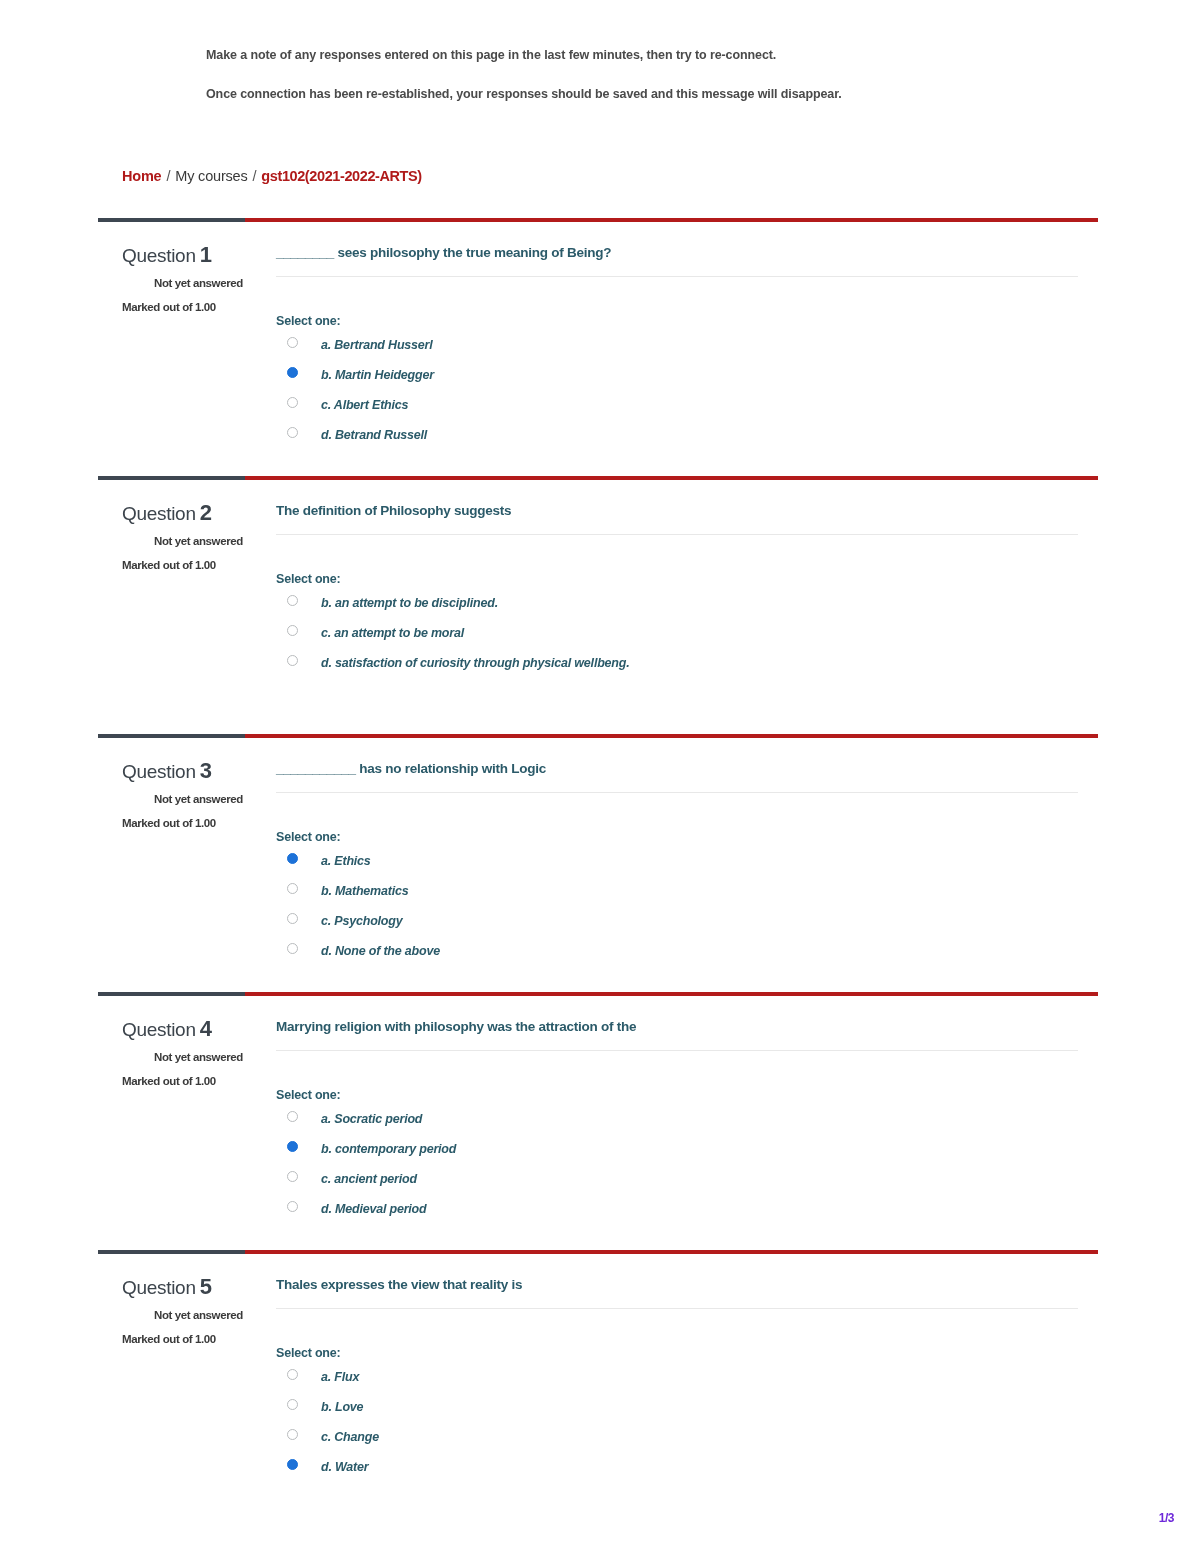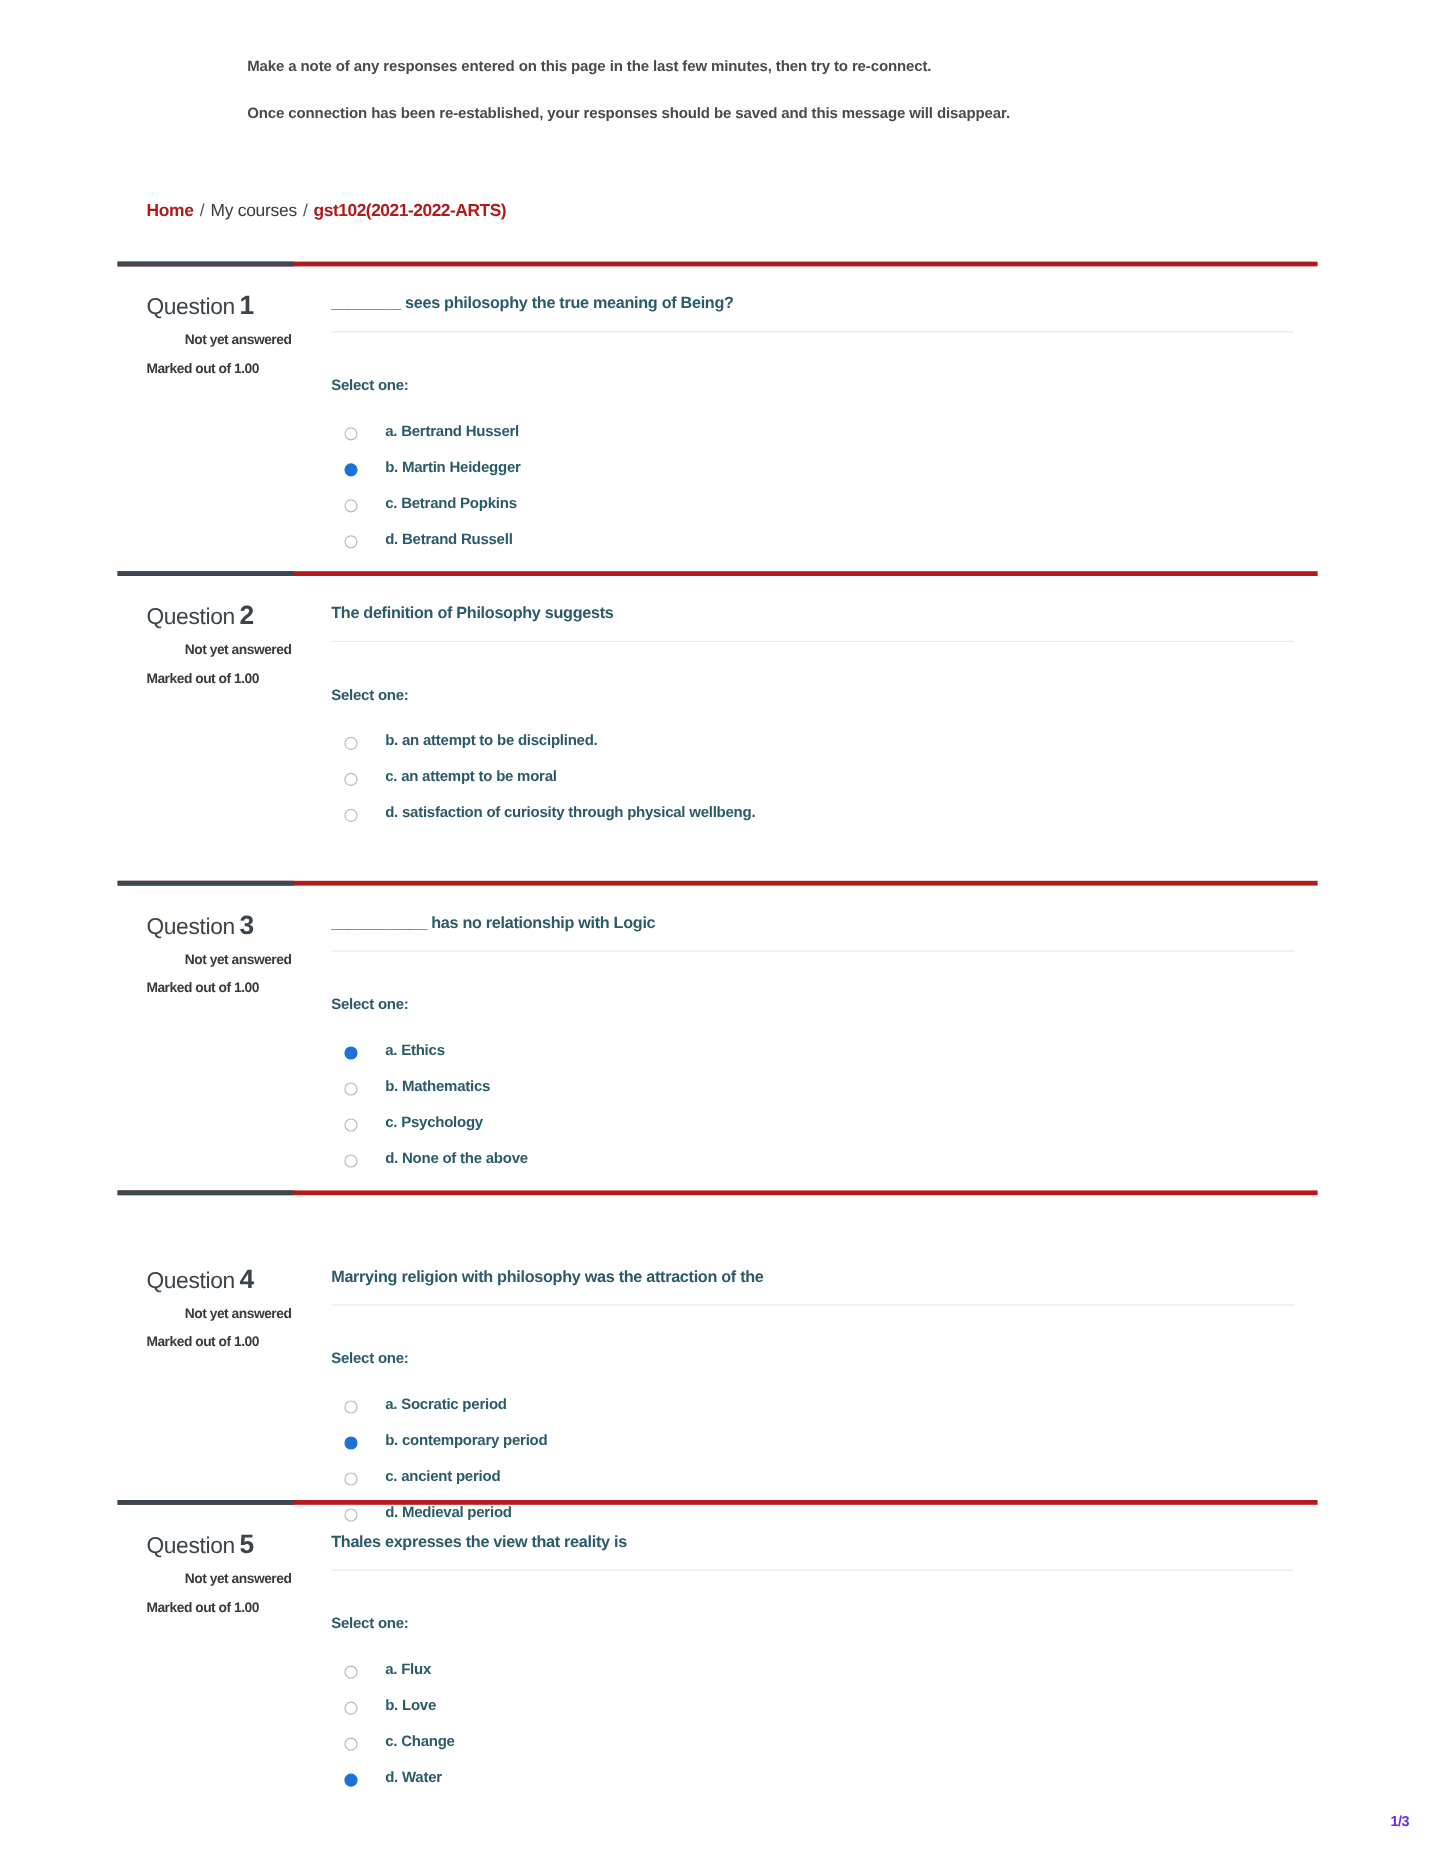"a. Bertrand Husserl" .answer-row { align-items: flex-end -> flex-start; font-style: none -> italic }
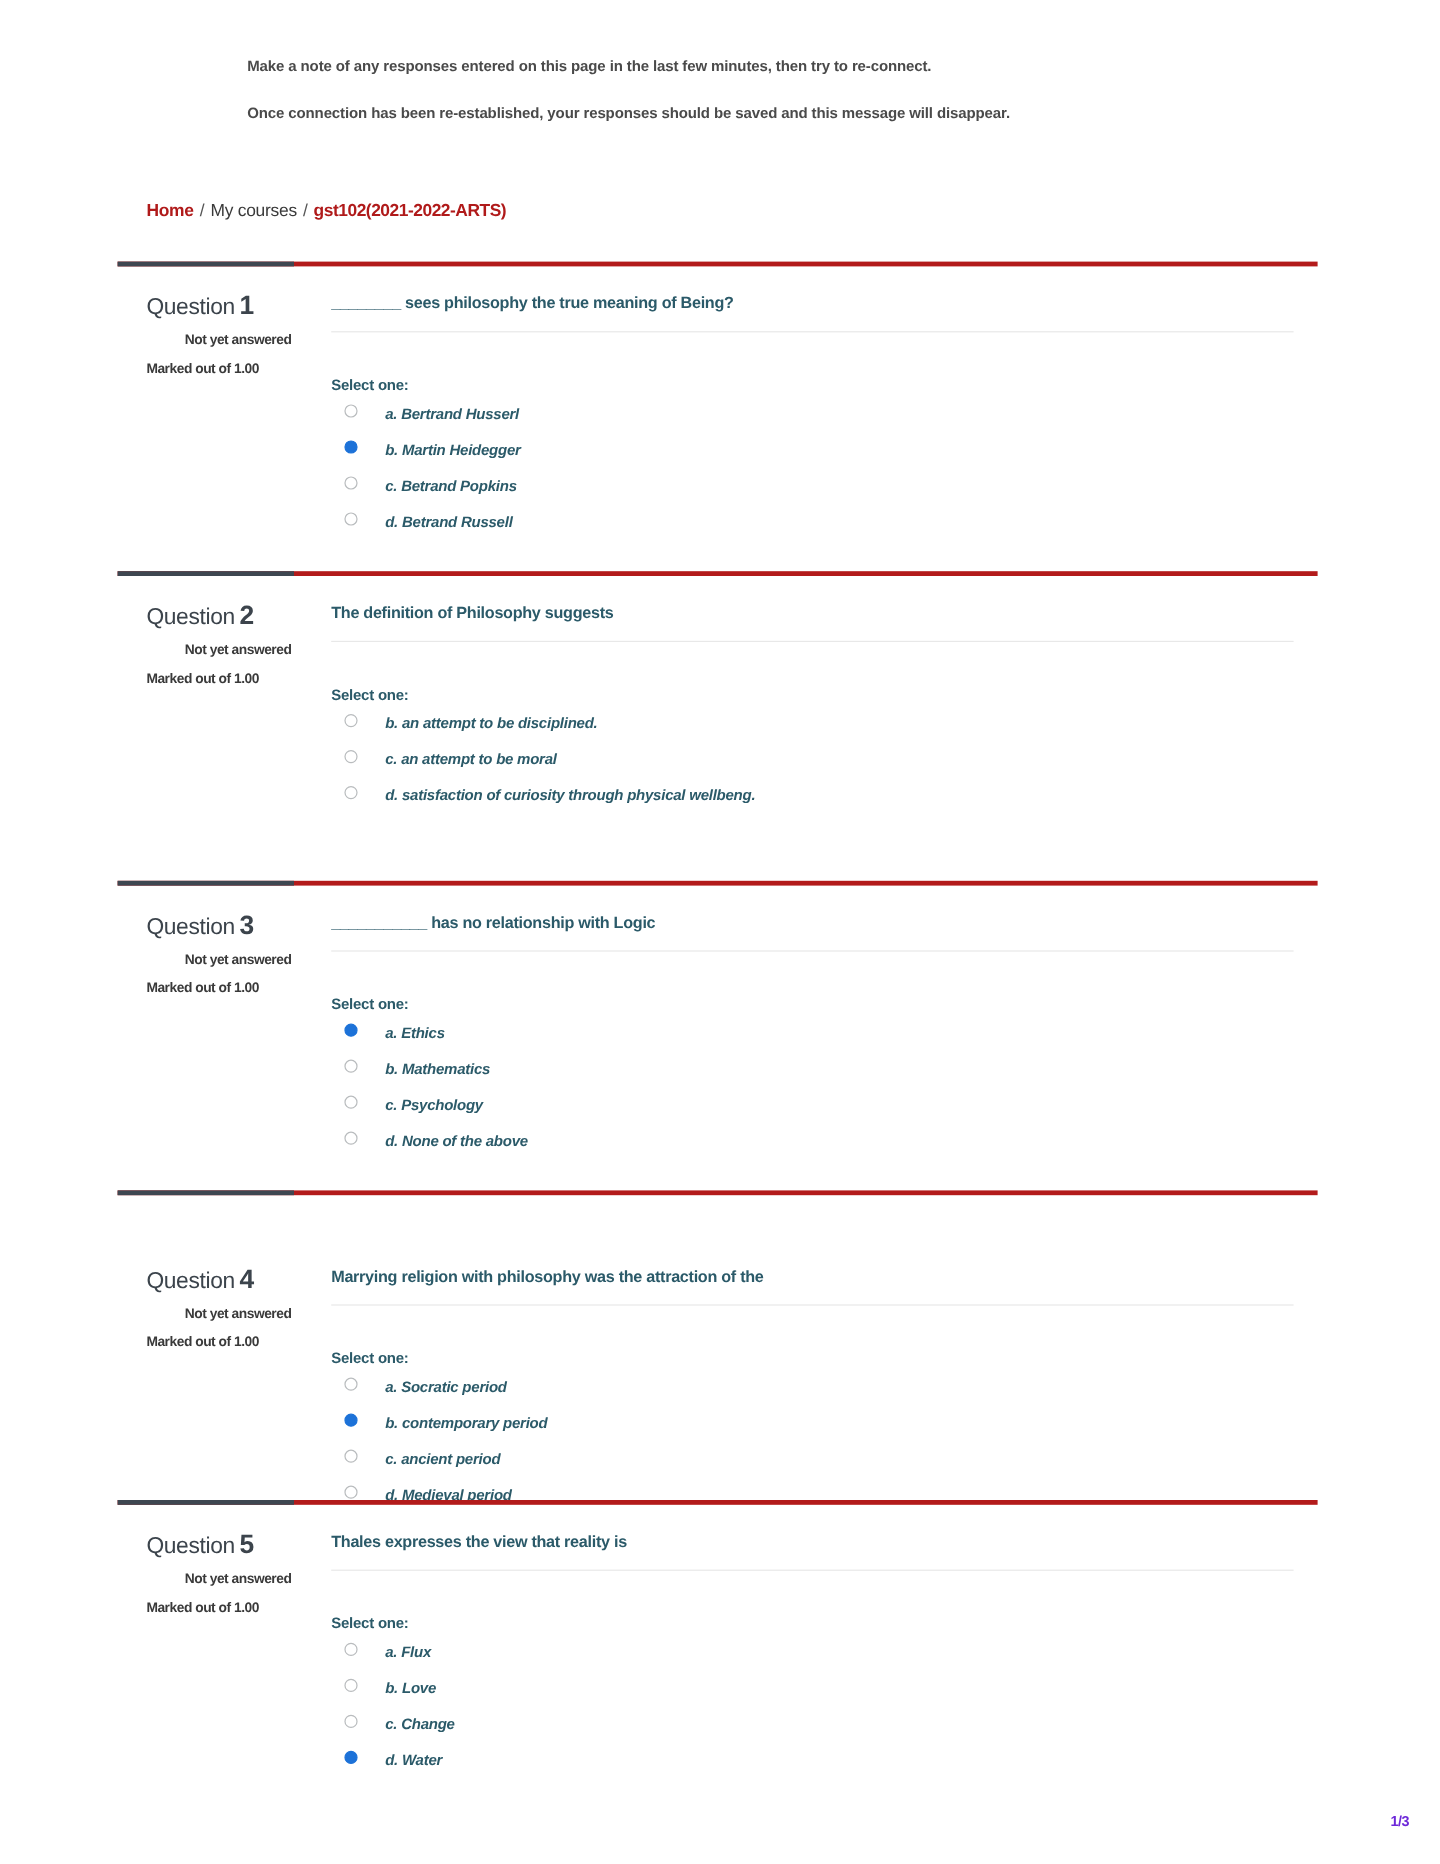"c. Betrand Popkins" span.answer-label { text: Betrand Popkins -> Albert Ethics }
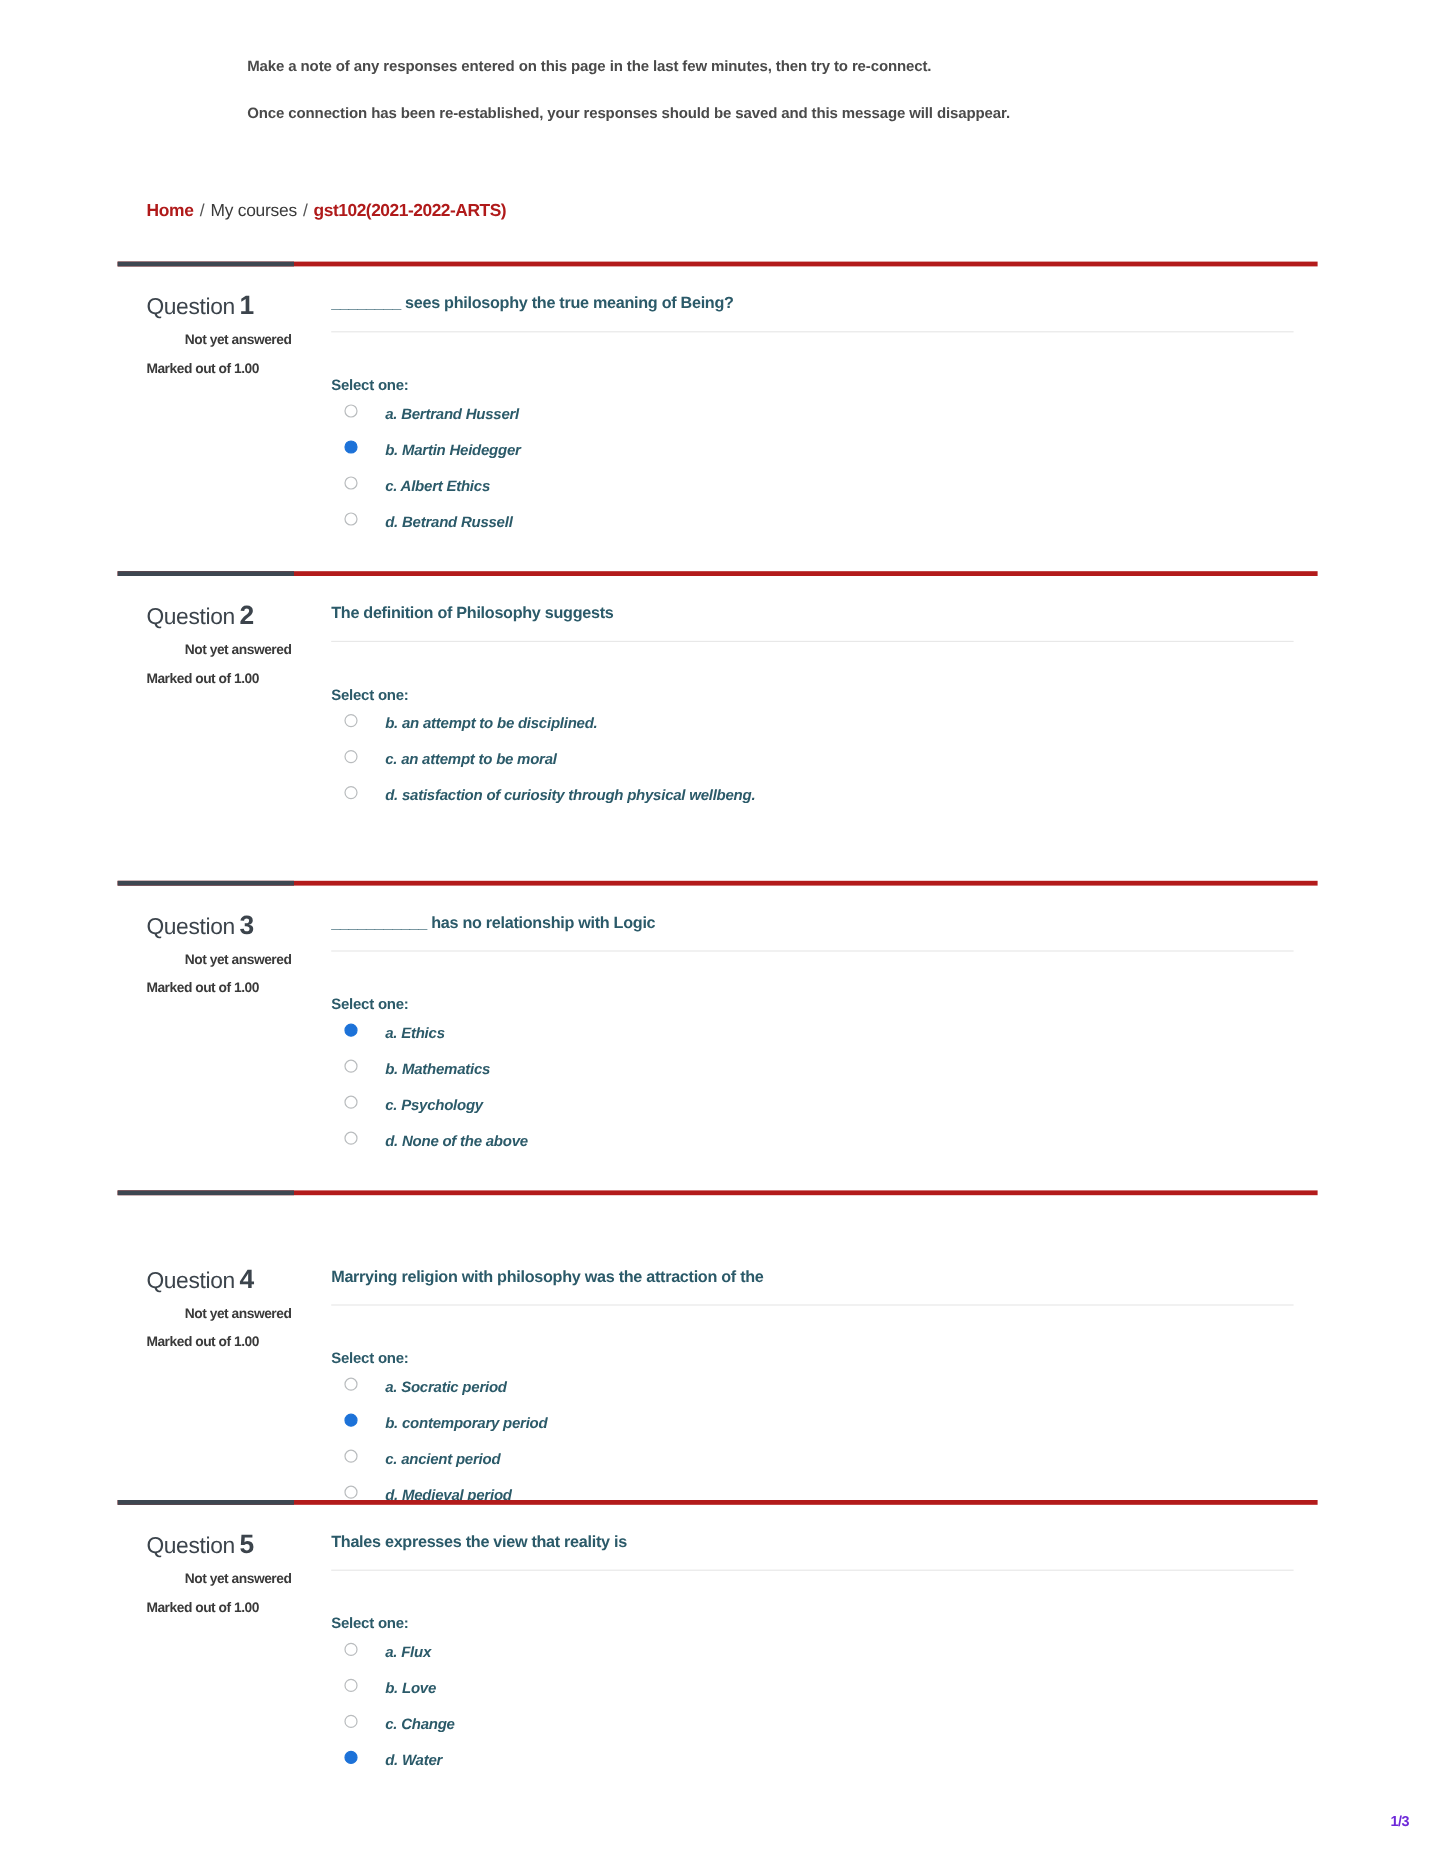"Question 4" div.qbody { margin-top: 37px -> none }
